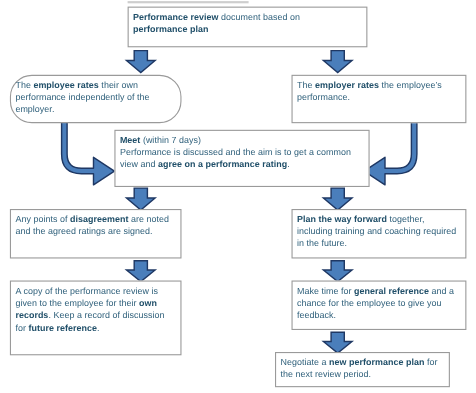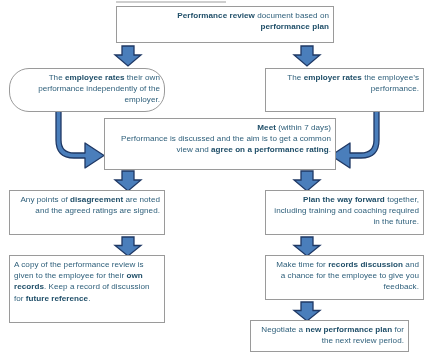"Performance review document based on" .box { text-align: right -> left }
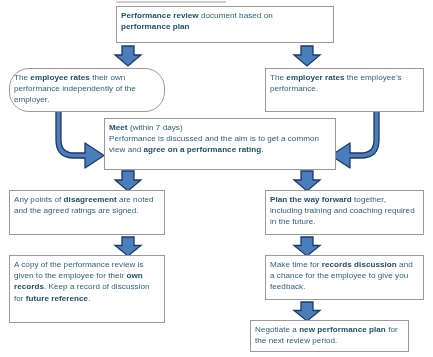"records discussion" b { text: records discussion -> general reference }
